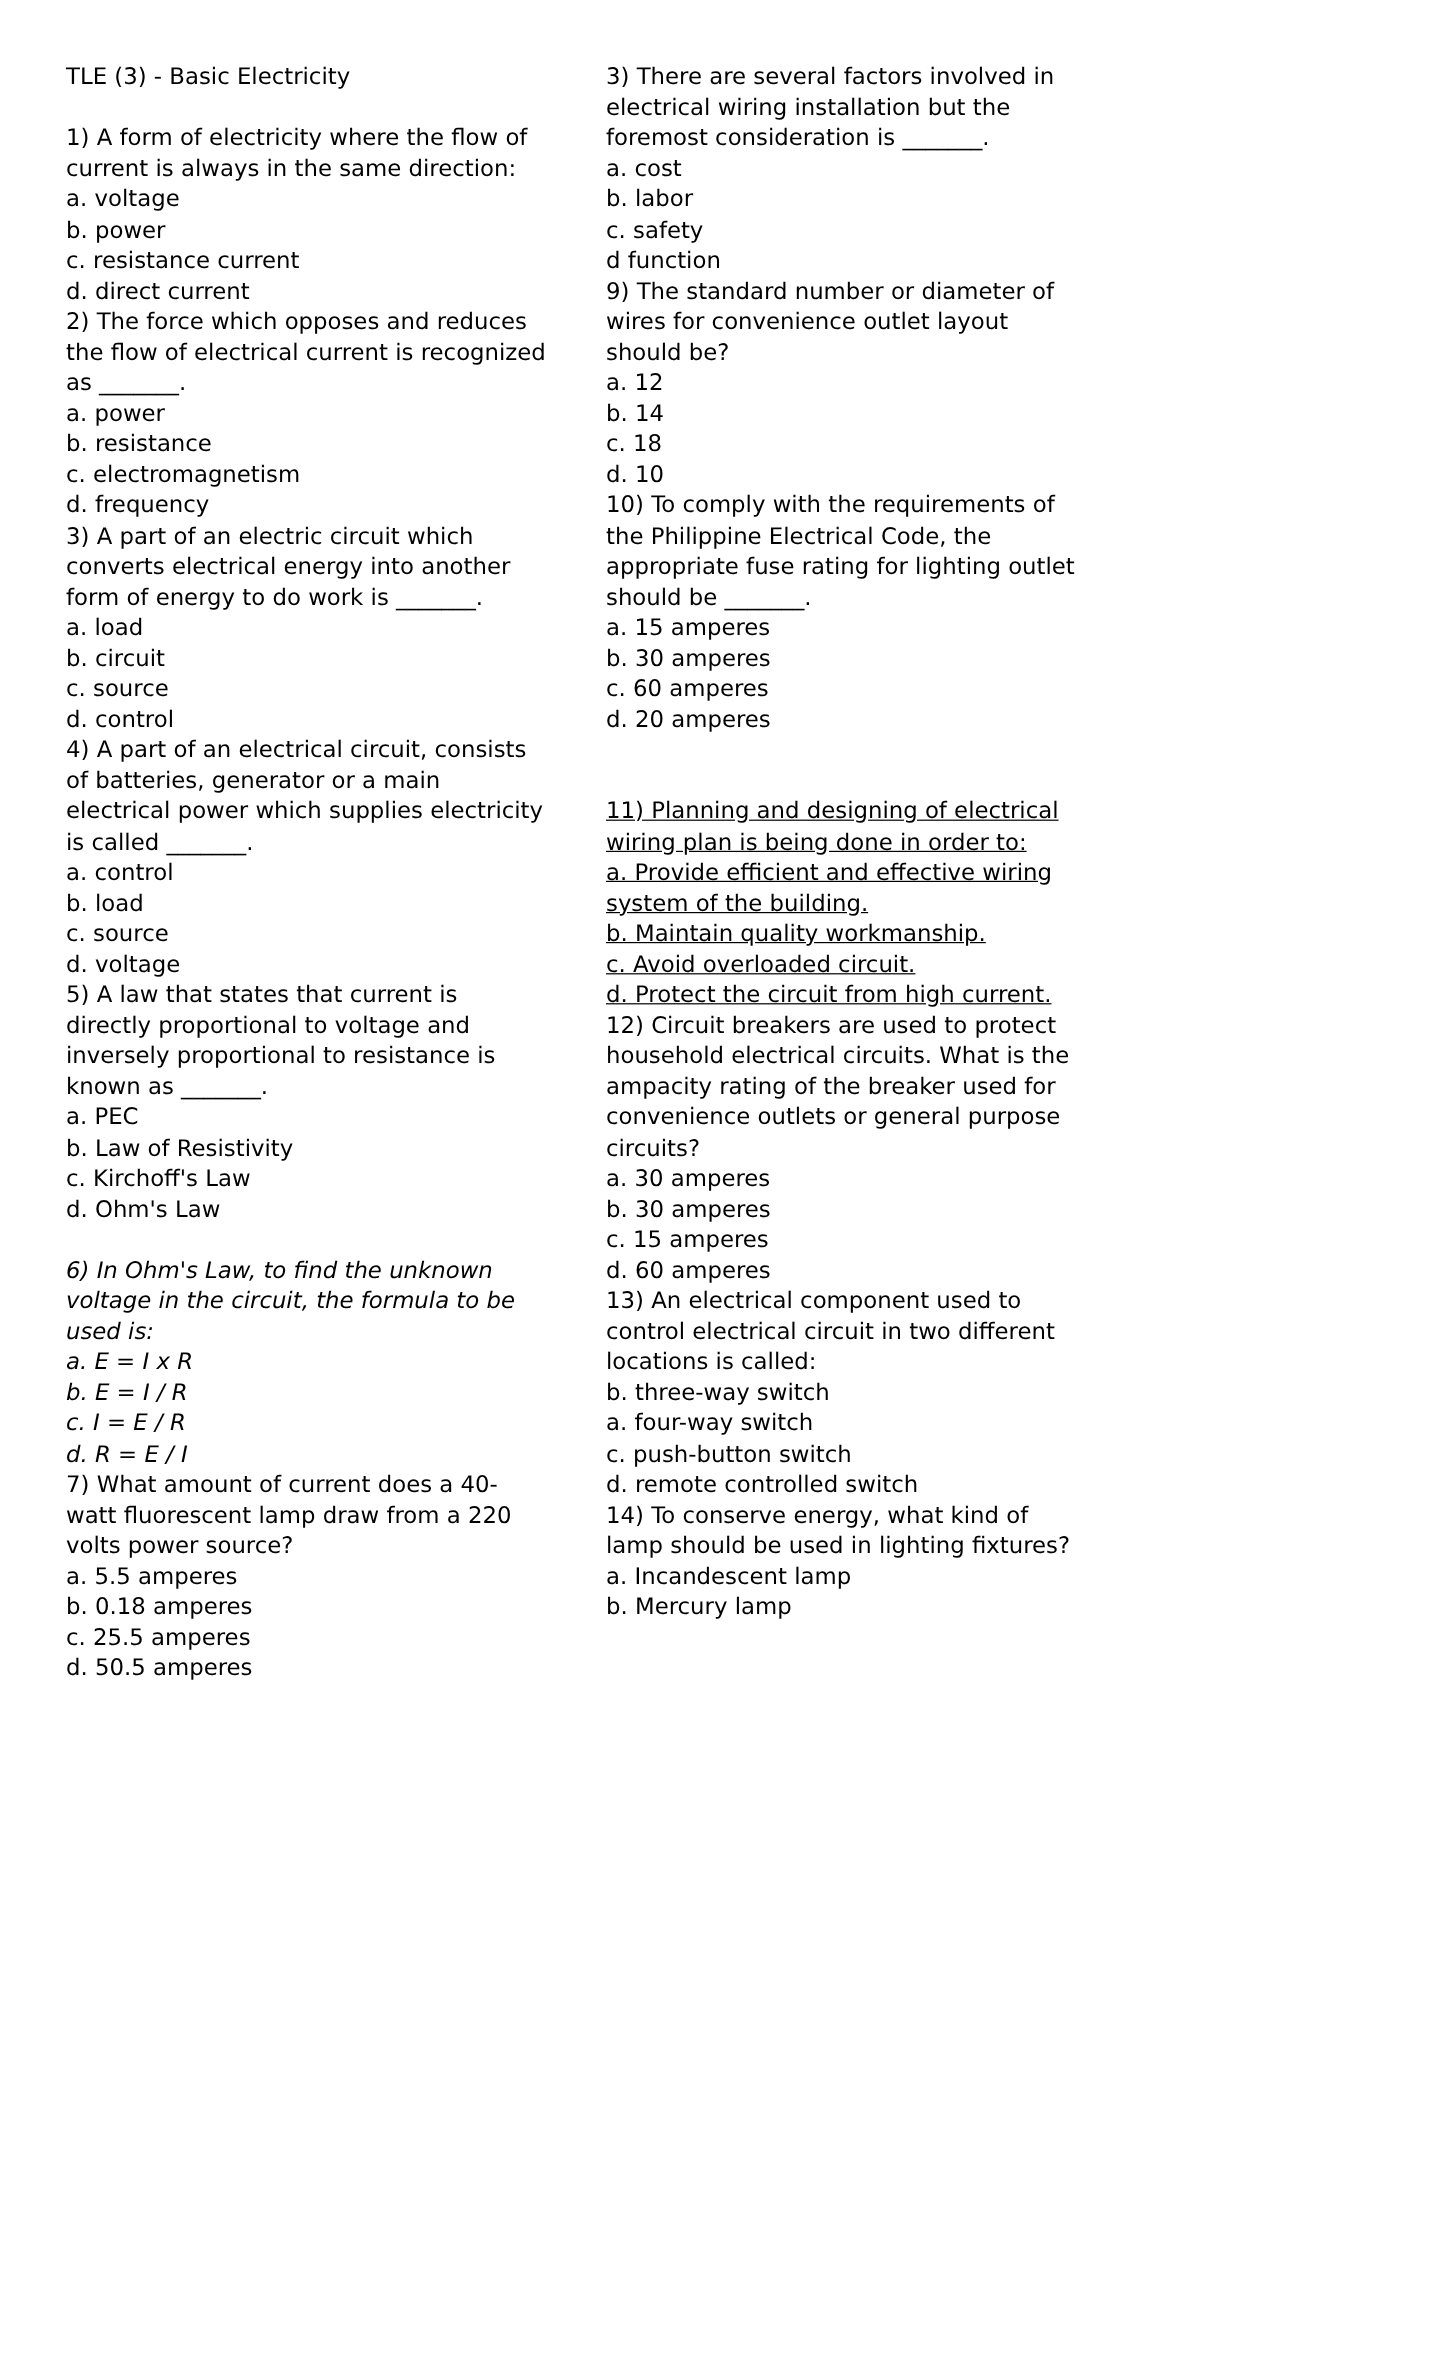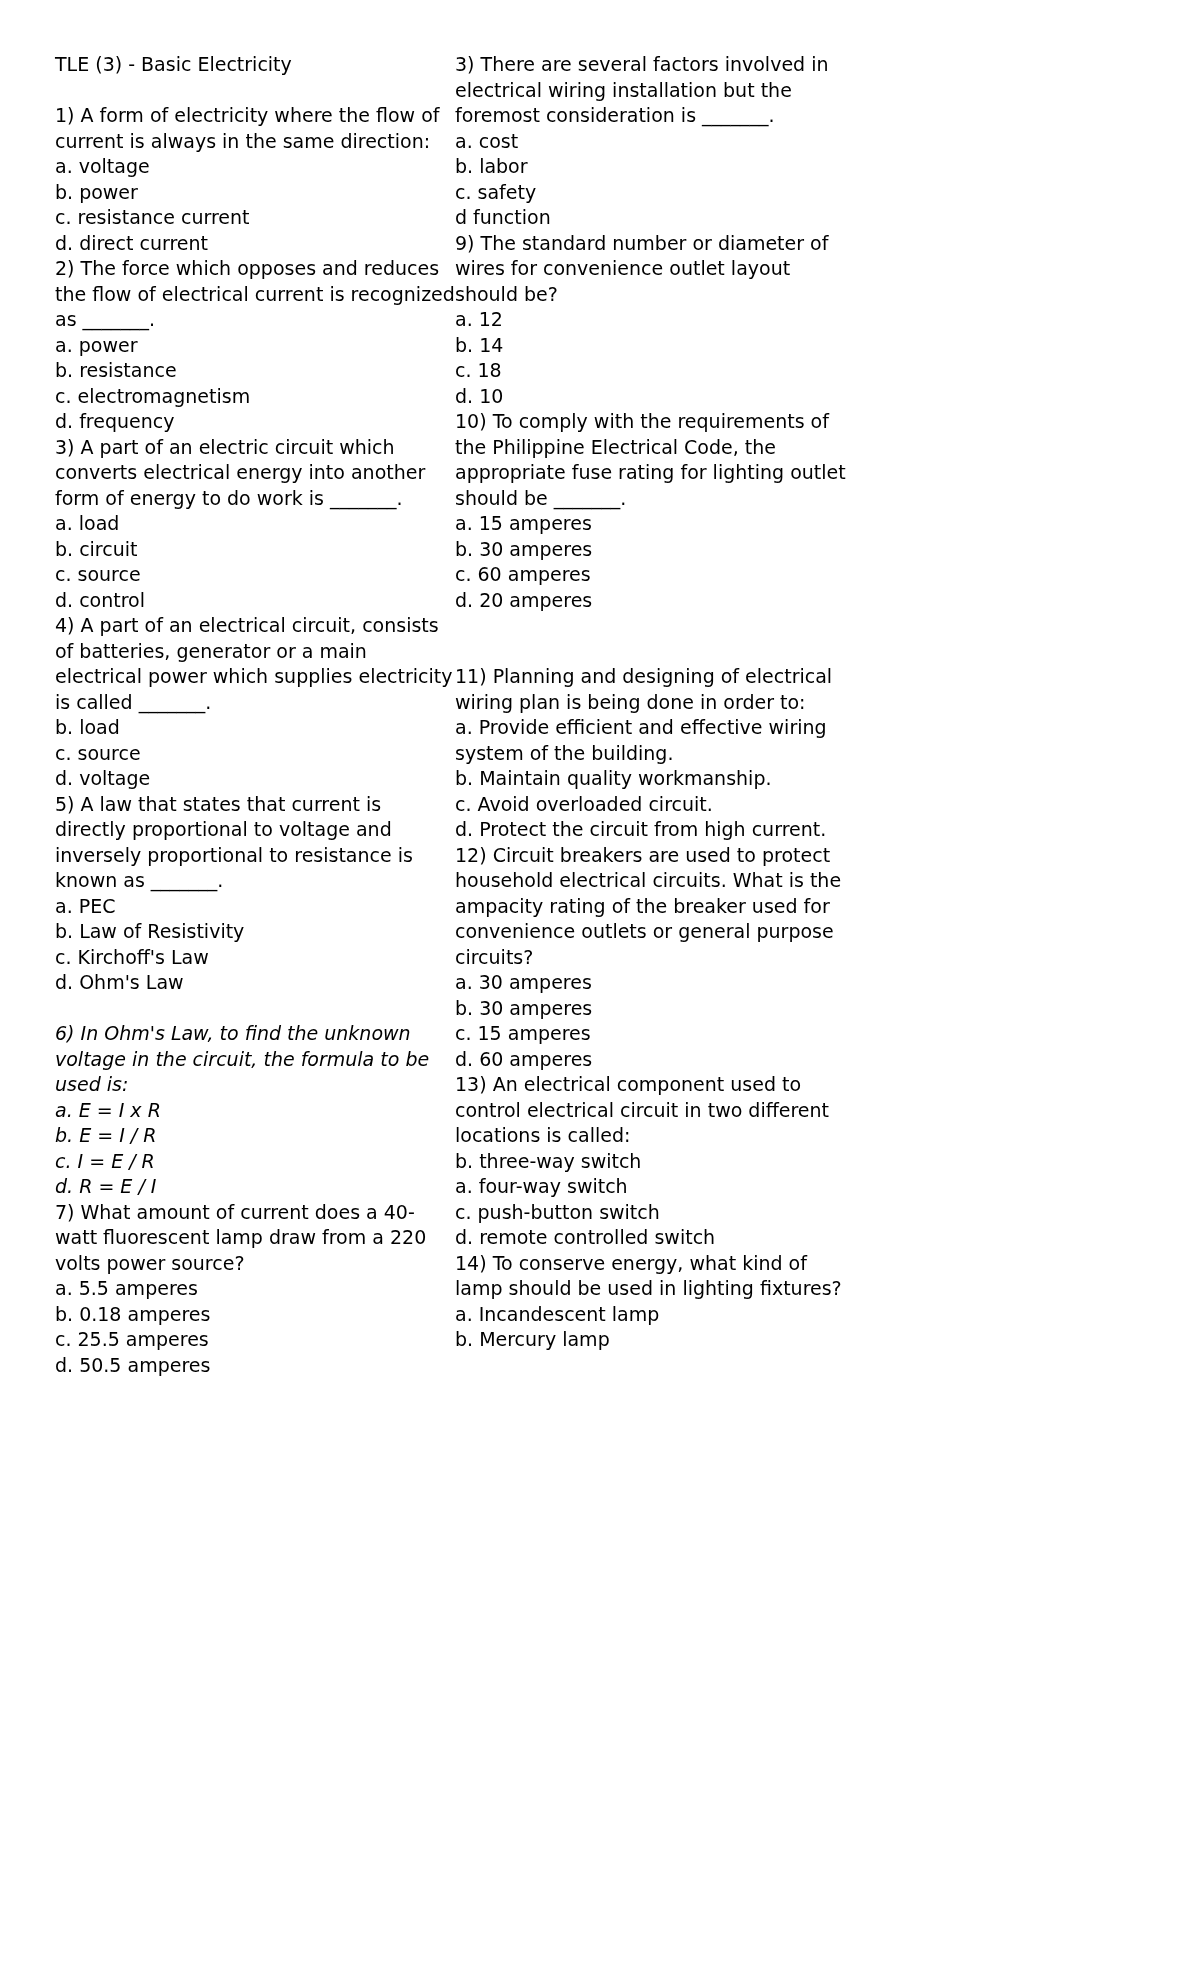"TLE (3) - Basic Electricity" .col.left { margin-right: none -> 50px }
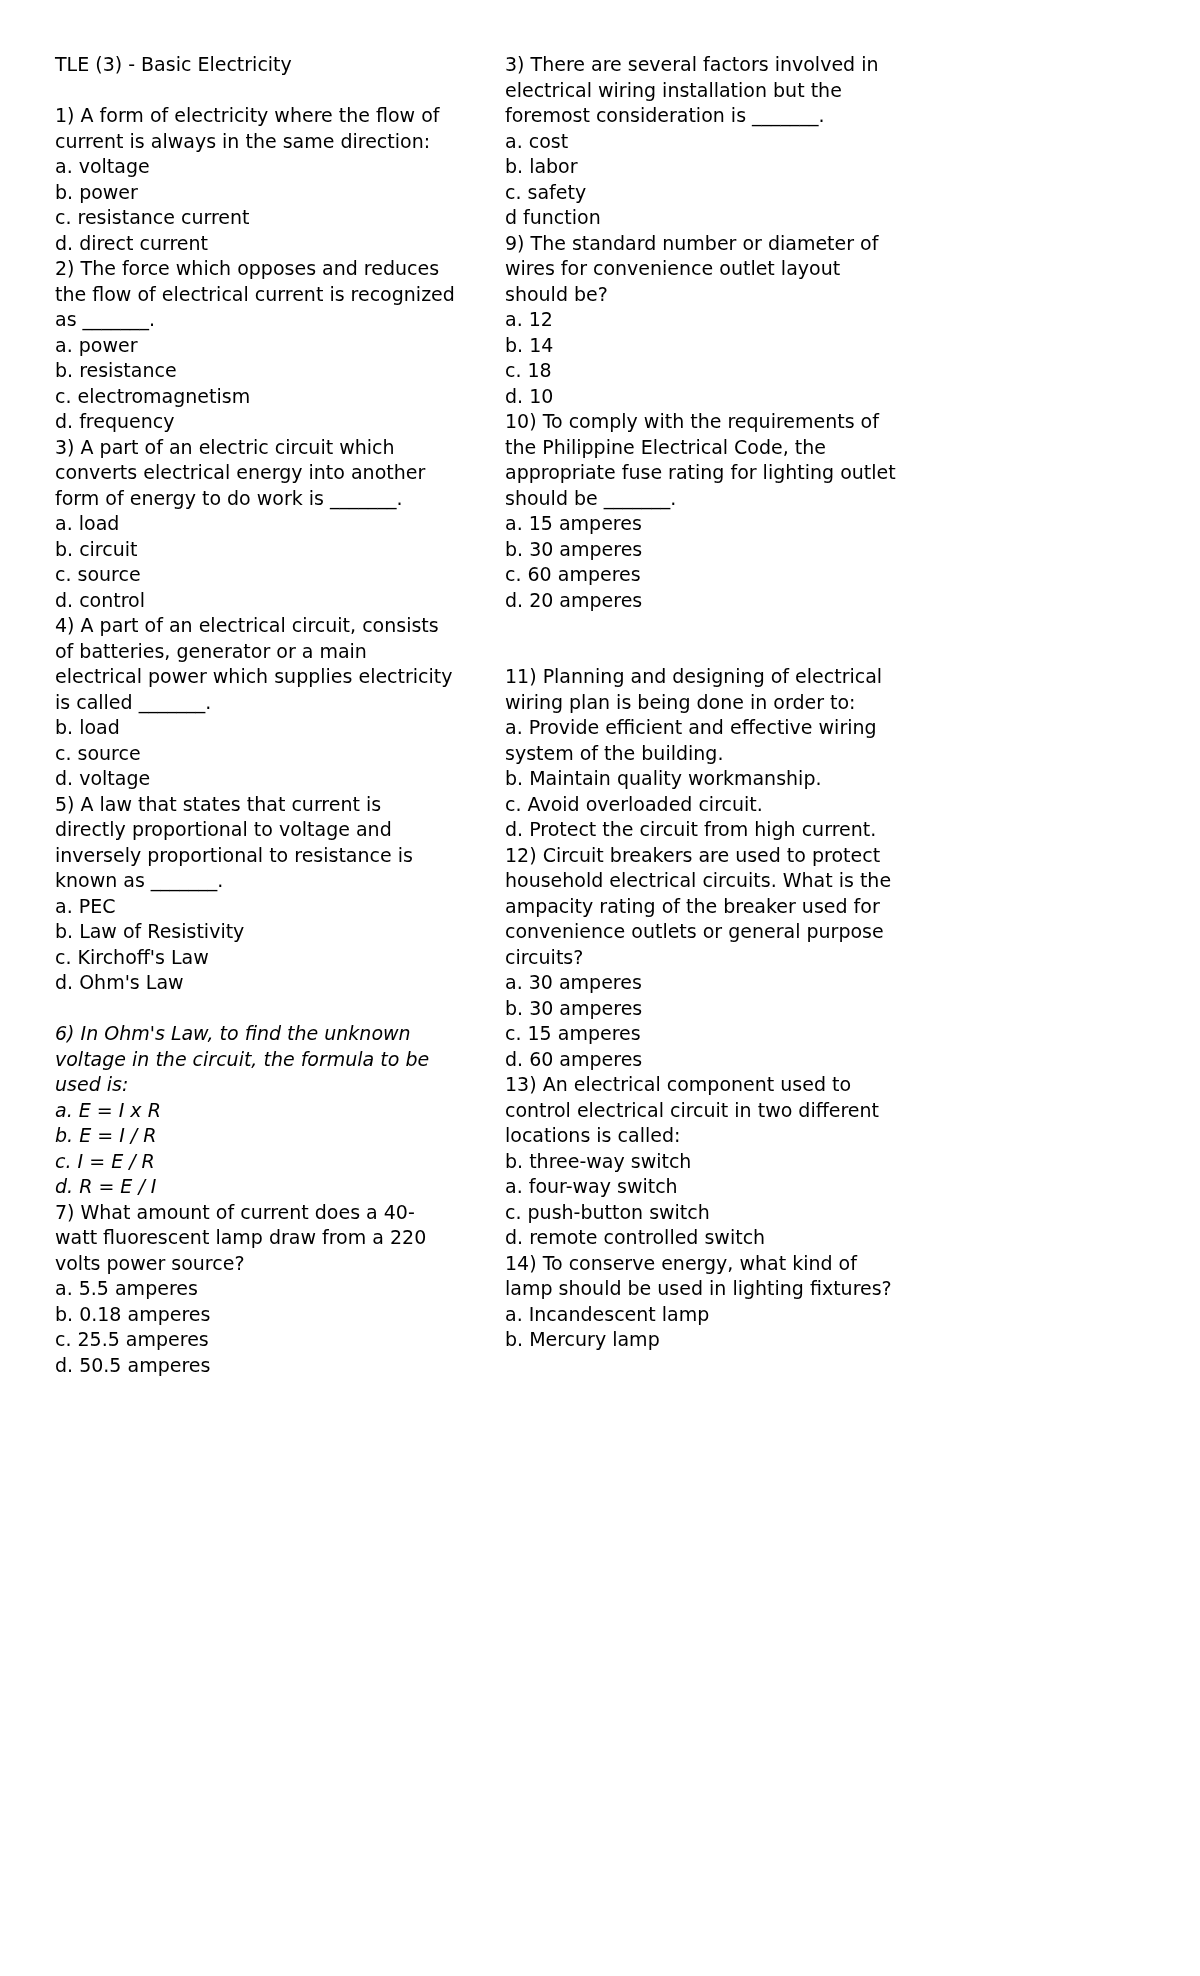"11) Planning and designing of" .gap-2 { text-decoration: none -> underline }
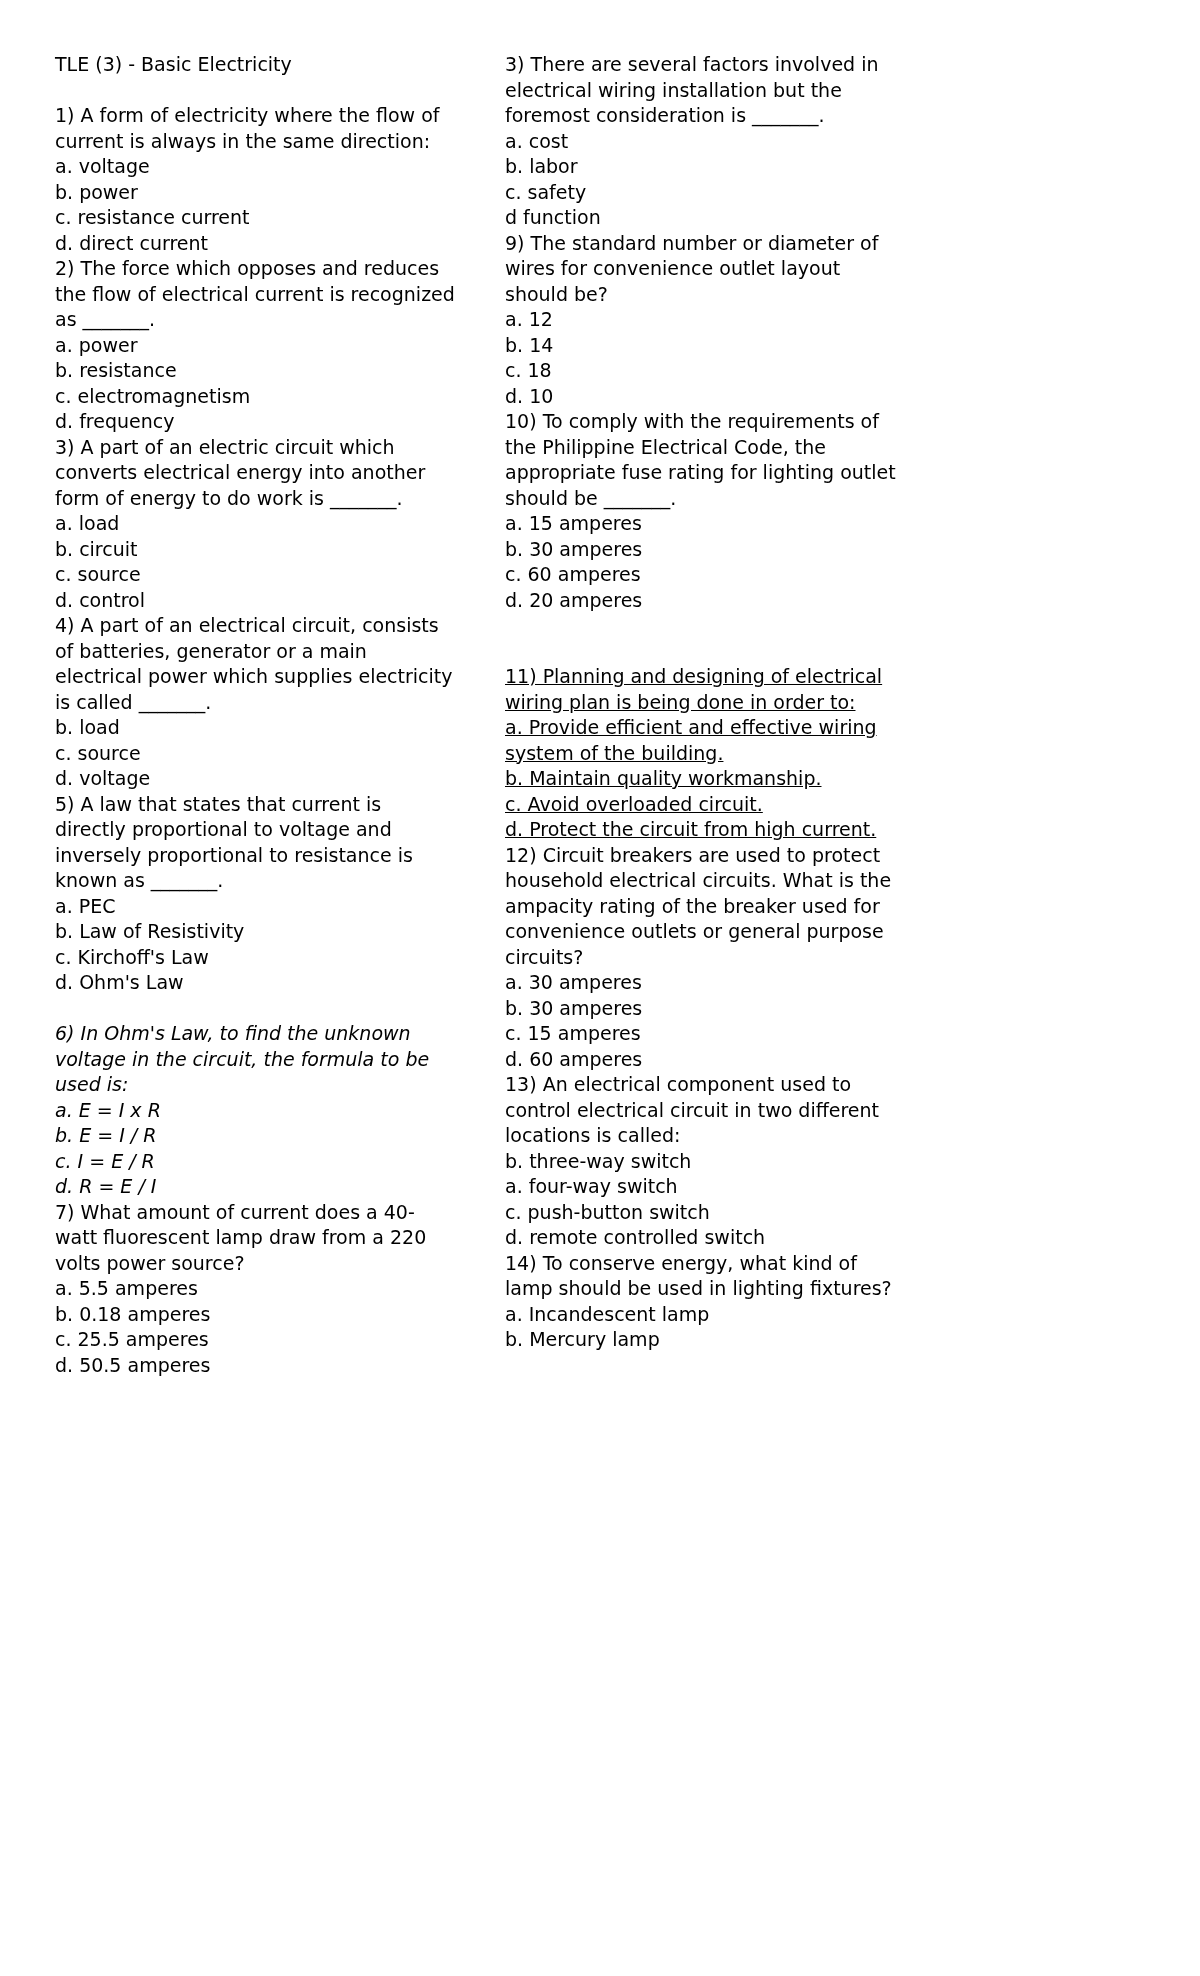"a. control" div.q-option { html: none -> <div>a. control</div> }
